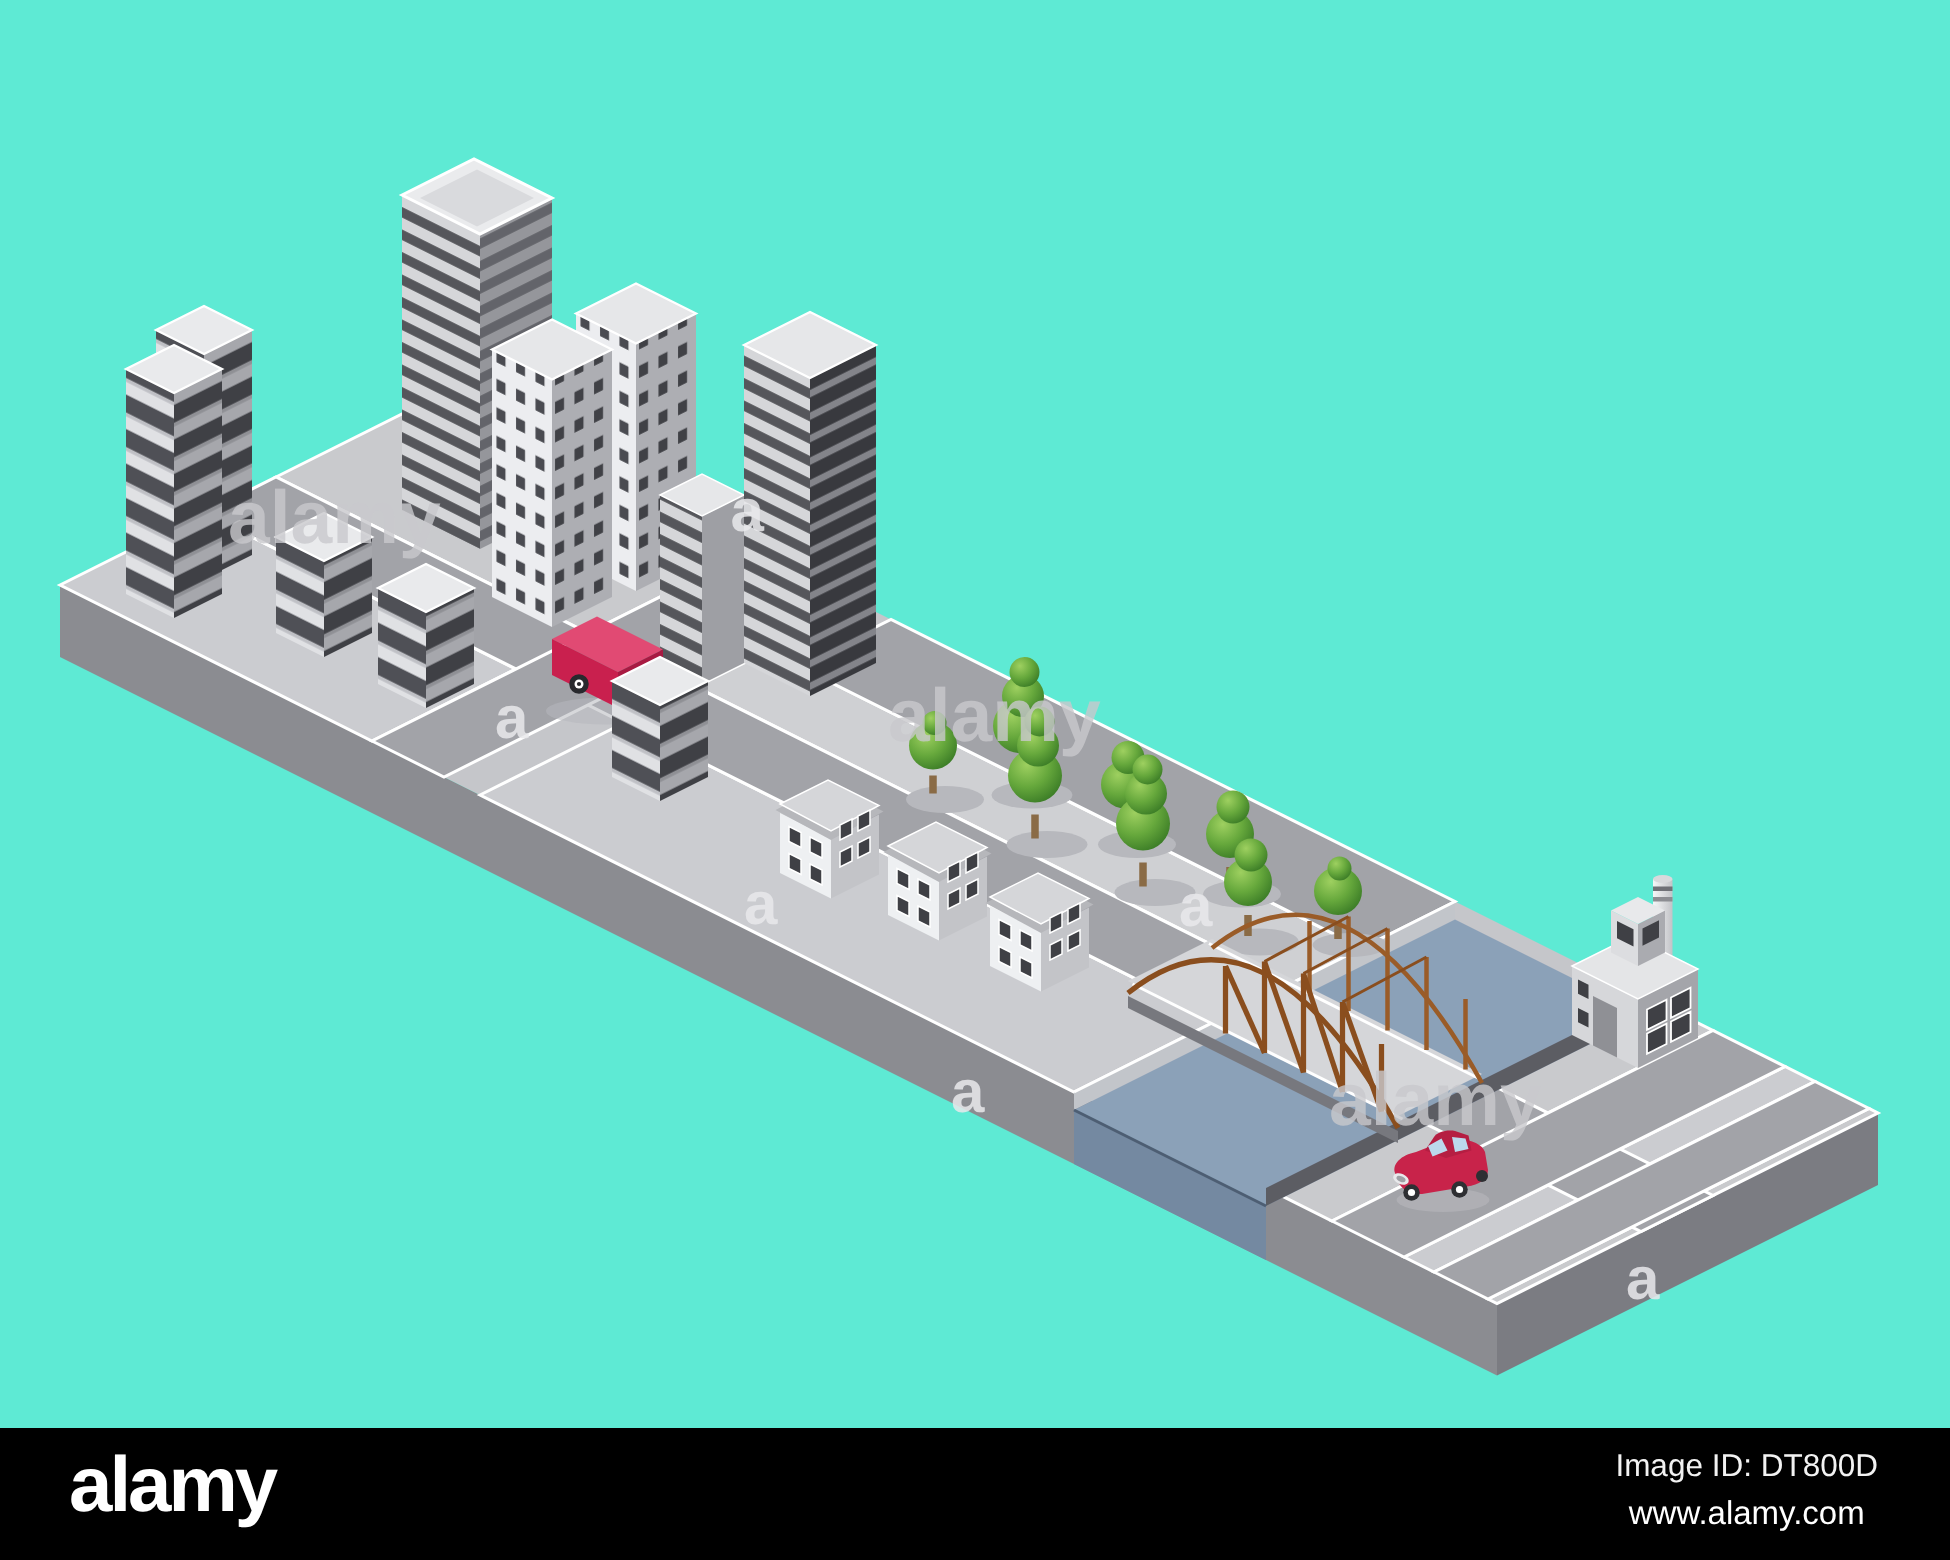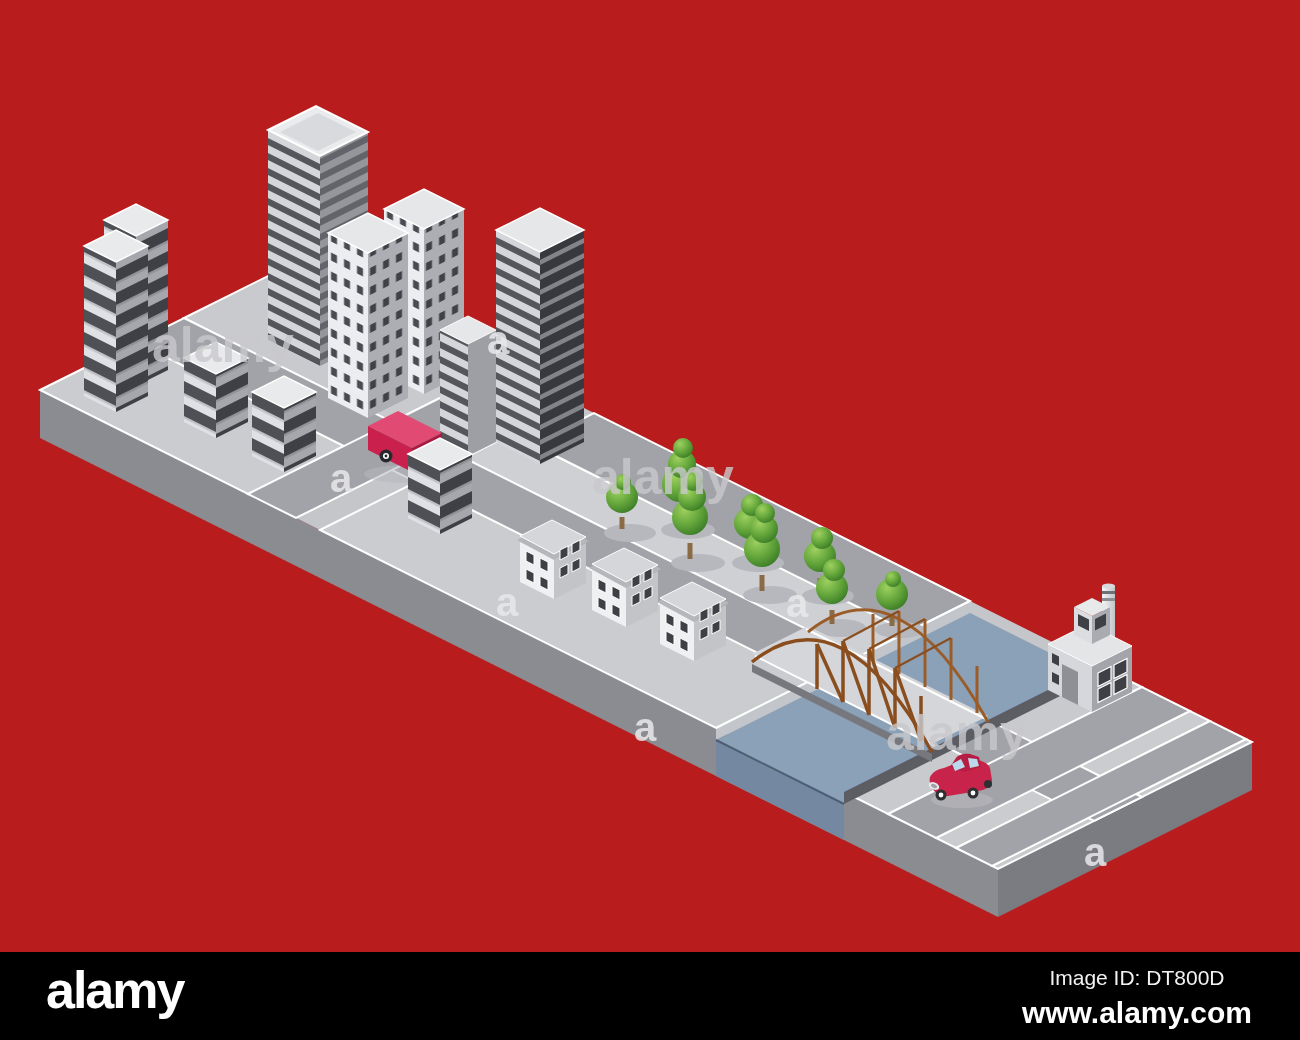"alamy" .page { background: #b91c1c -> #5eead4 }
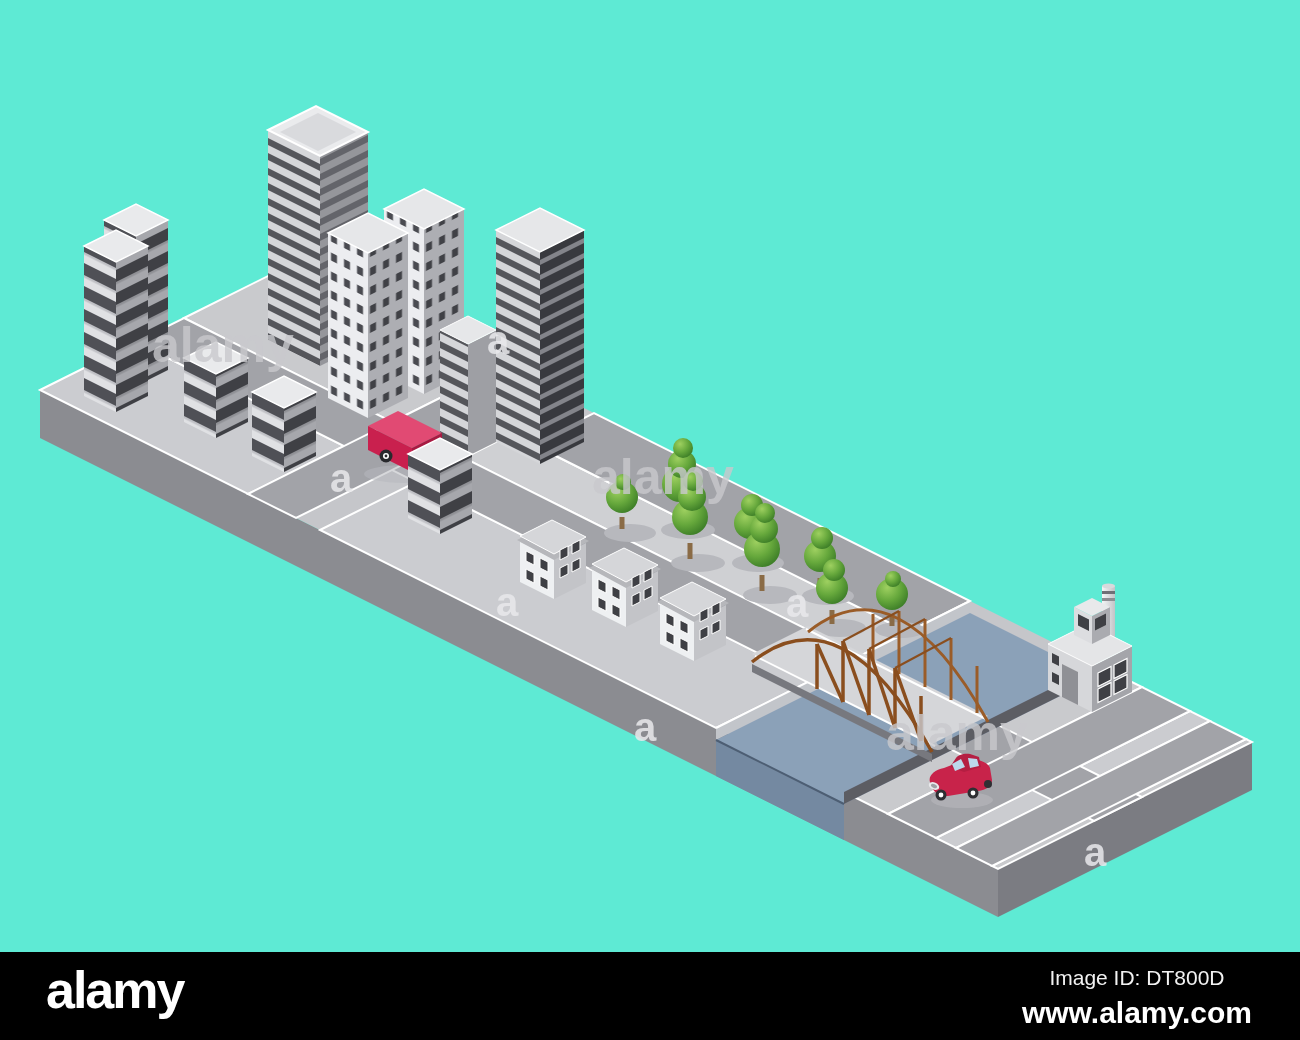"www.alamy.com" .footer .url { font-size: 30px -> 22px; font-weight: bold -> normal }
